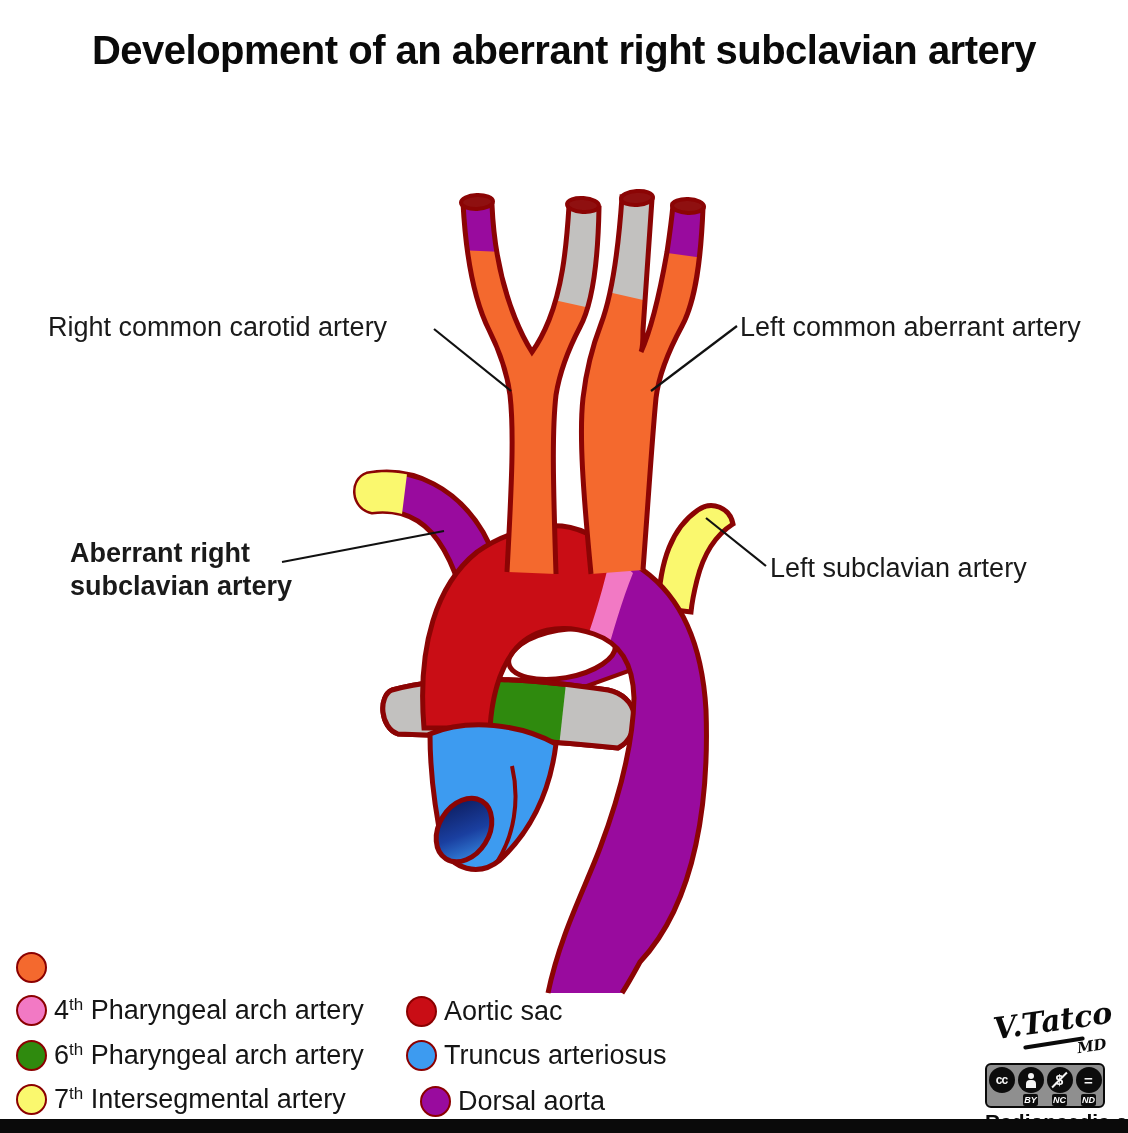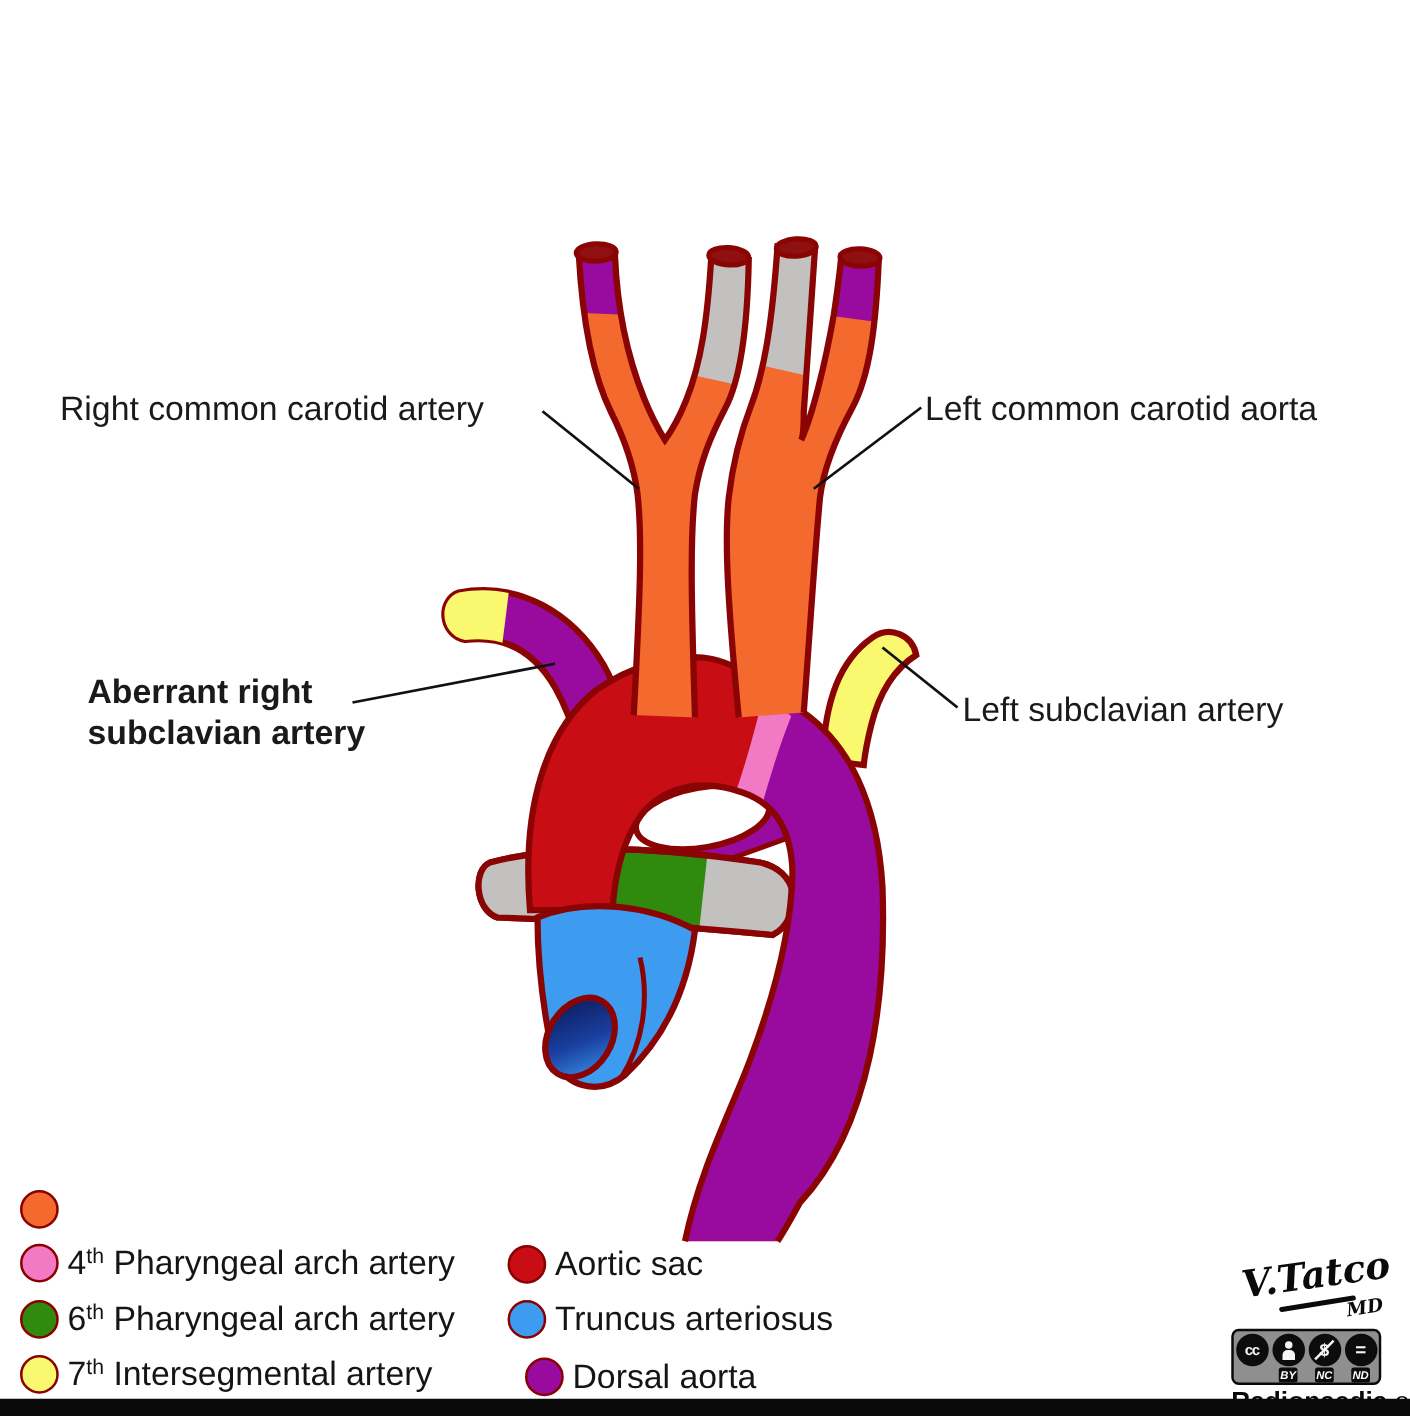"Development of an aberrant right" div.title { html: none -> <div>Development of an aberrant right subclavian artery</div> }
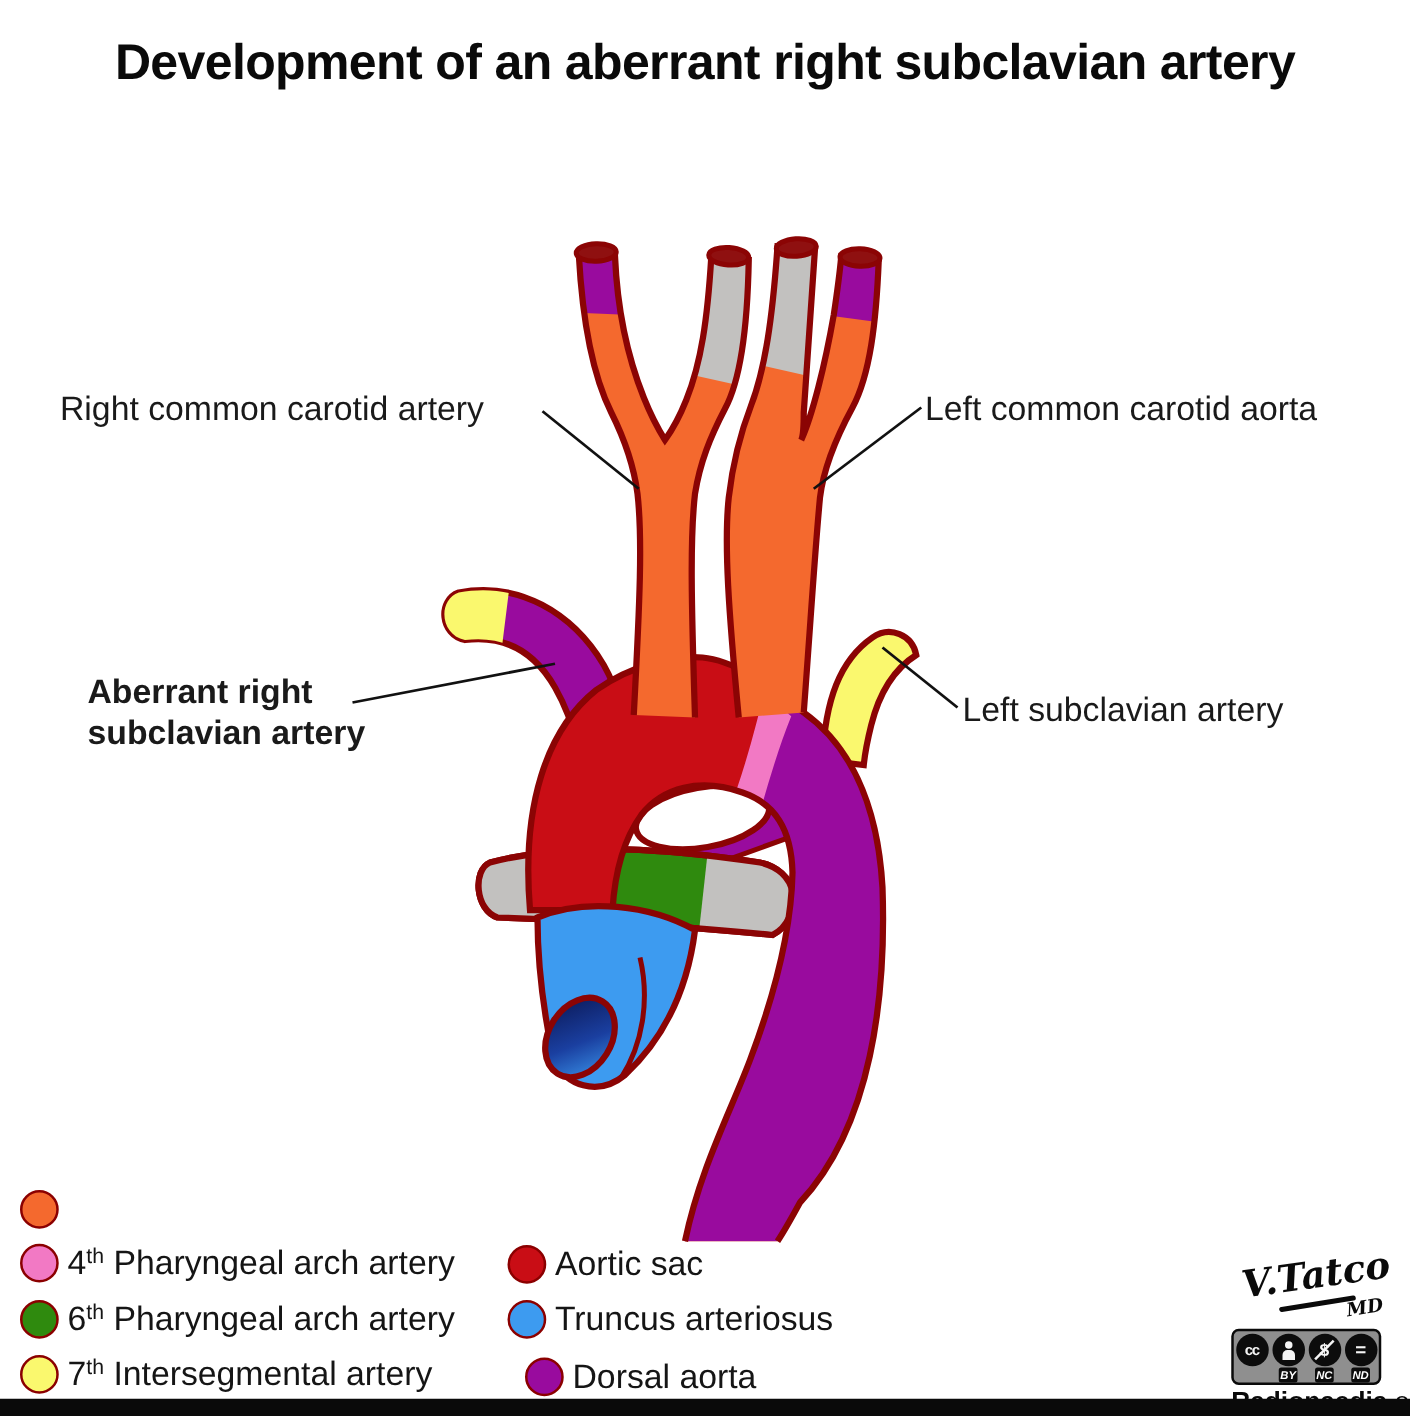"Left common carotid aorta" div.lbl { text: carotid aorta -> aberrant artery }
